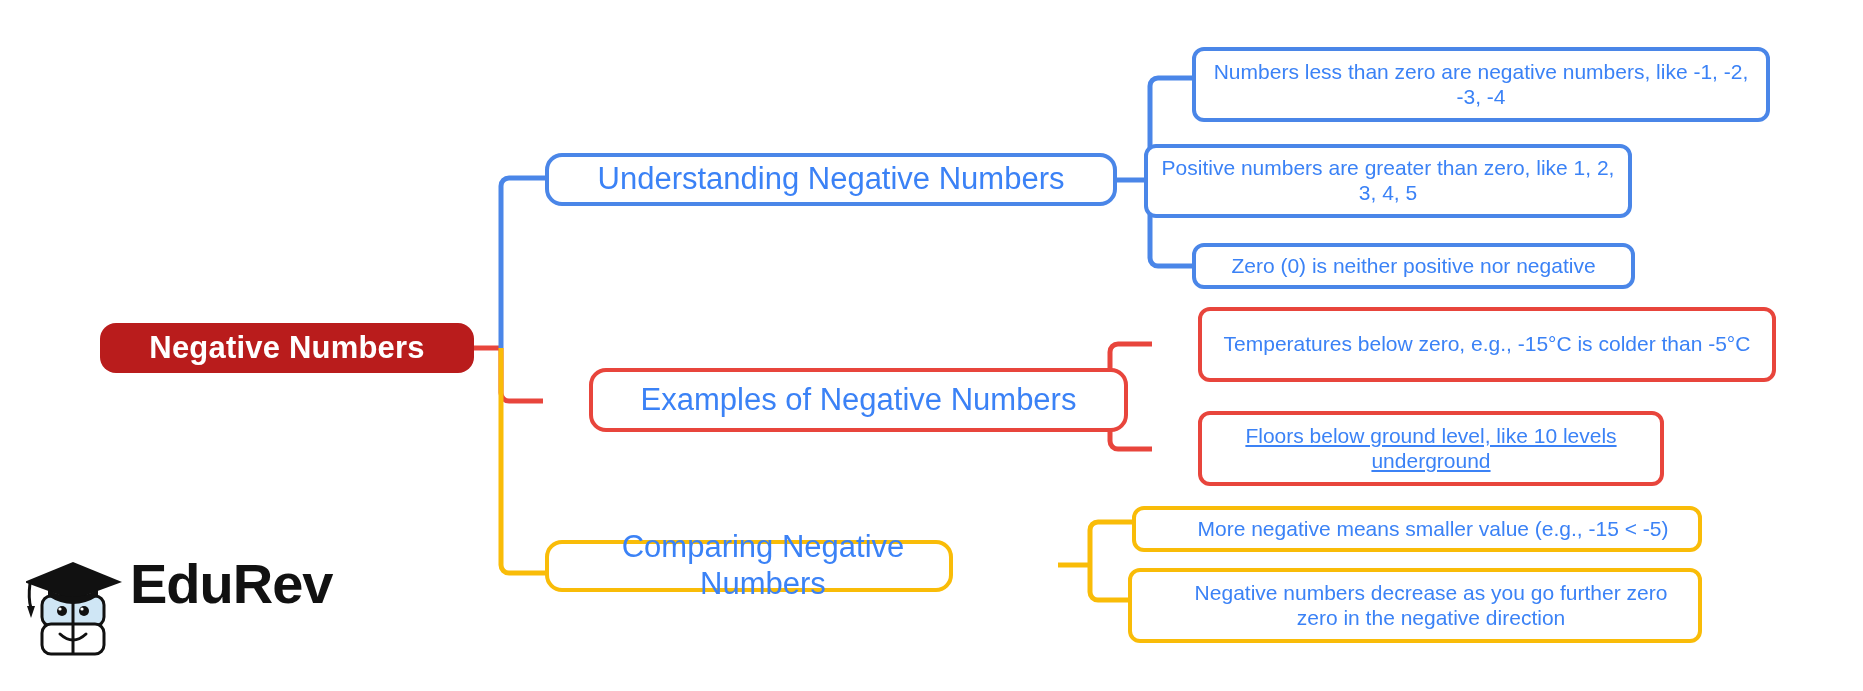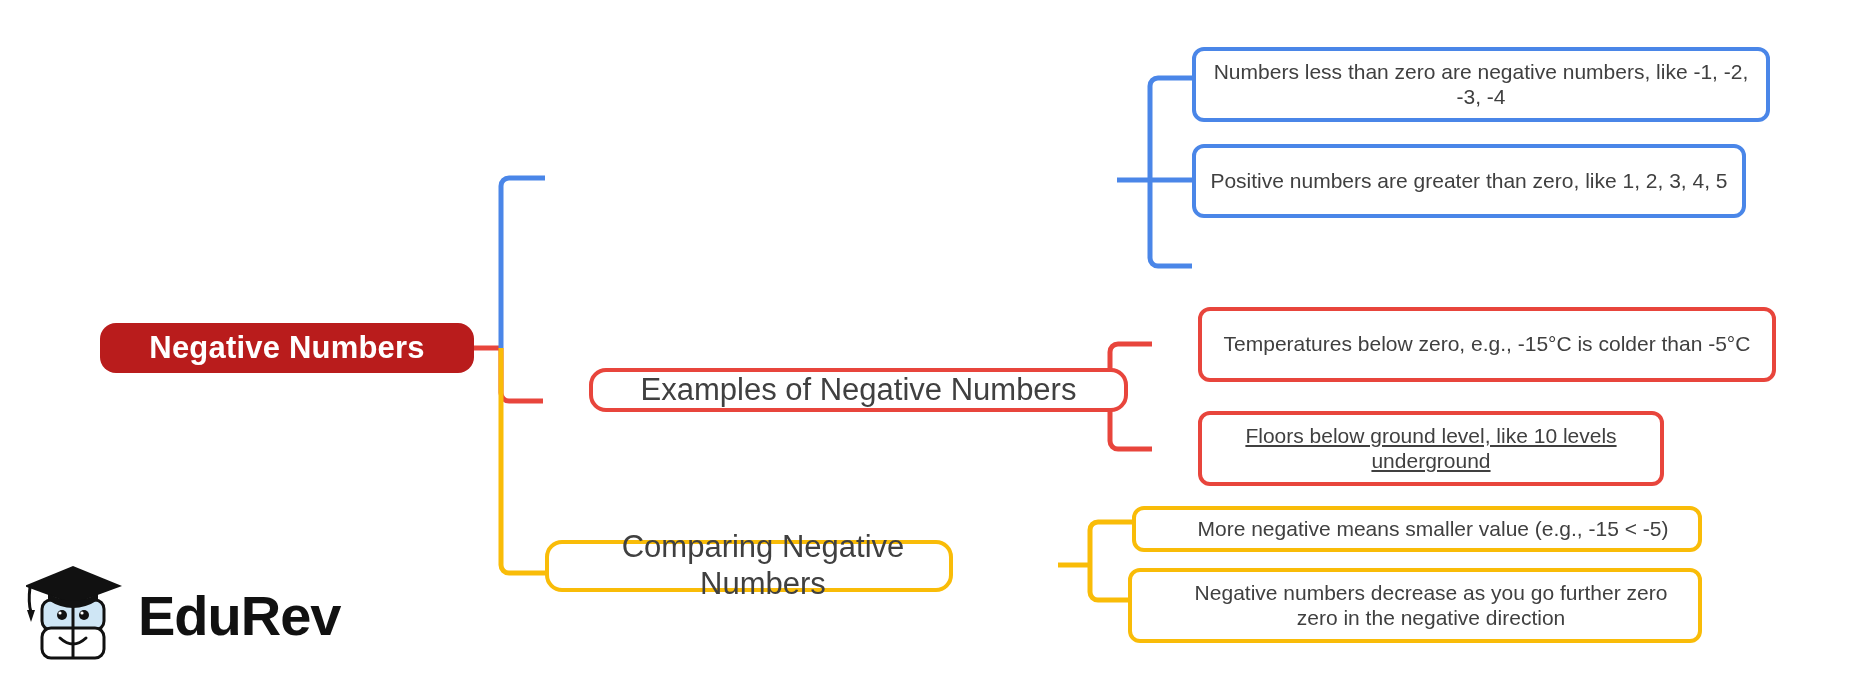"Numbers less than zero are" .node { color: #404040 -> #3b82f6 }
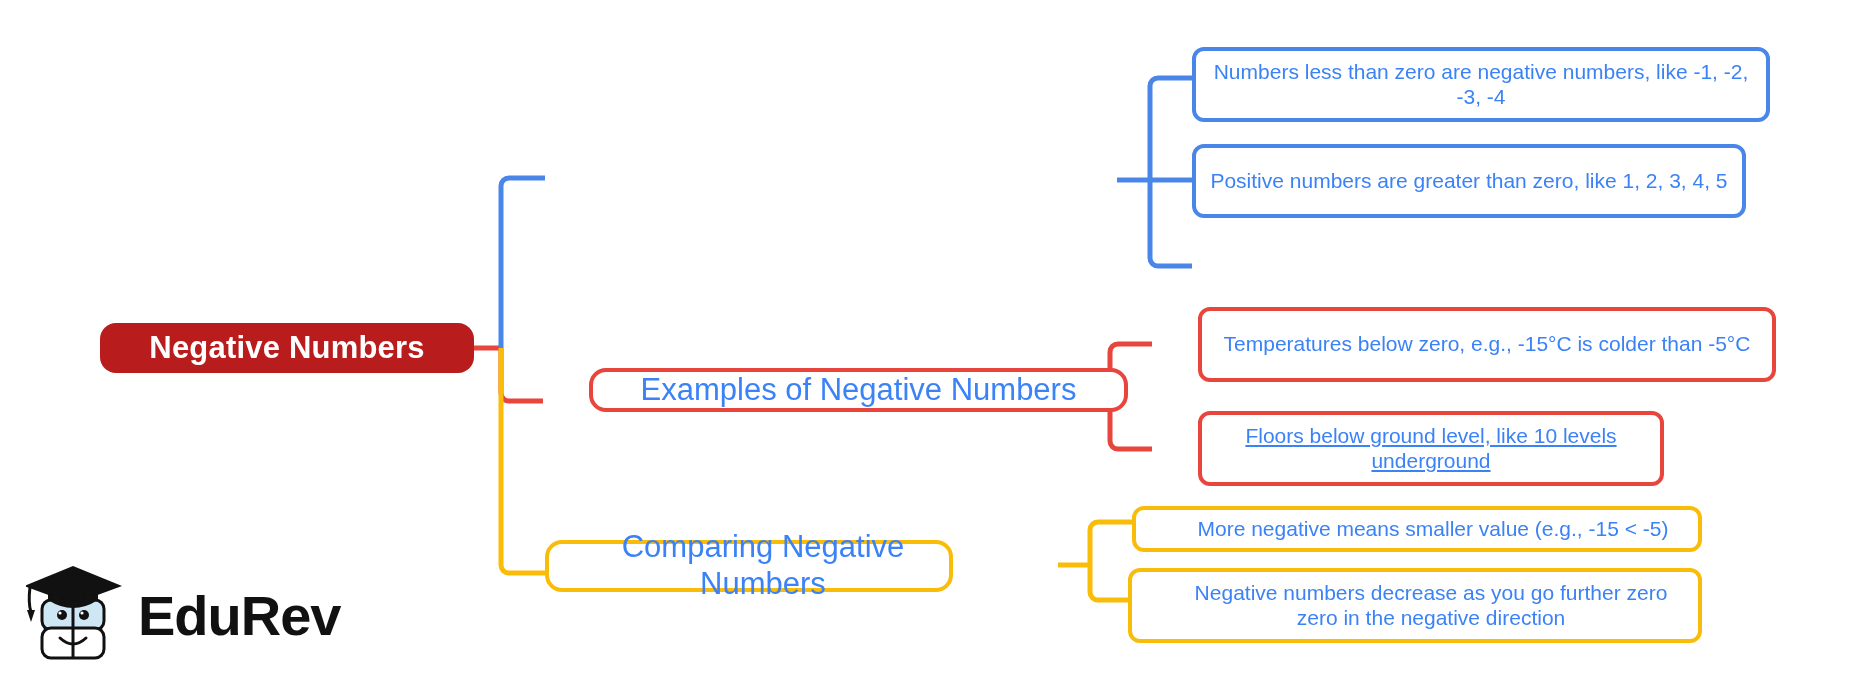"Understanding Negative Numbers" div.node { html: none -> <div> <span>Understanding Negative Numbers</span> </div> }
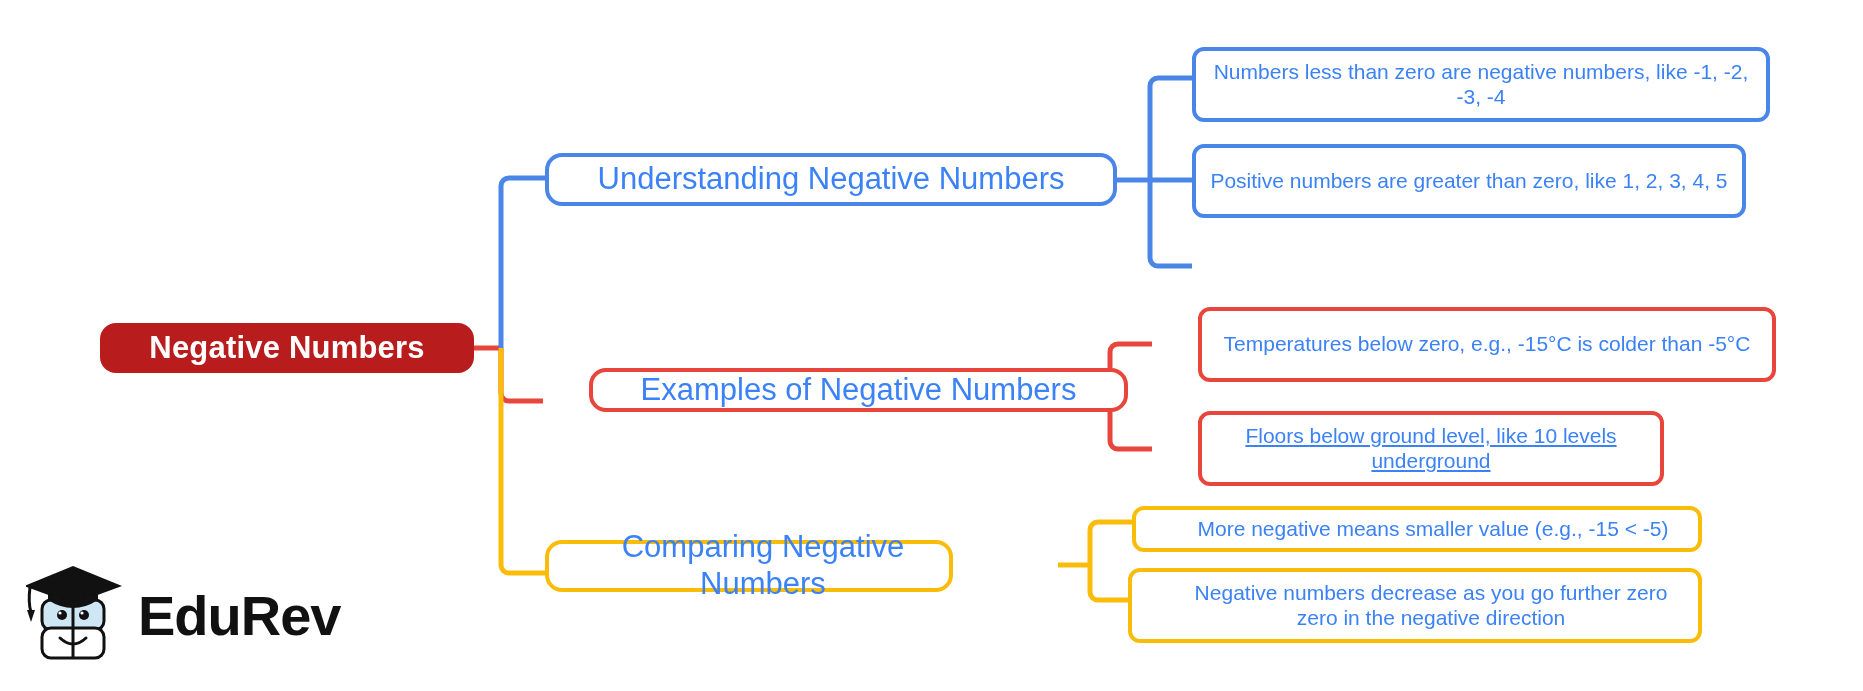"Positive numbers are greater than" div.node { left: 1192px -> 1144px; text-align: right -> none; width: 554px -> 488px }
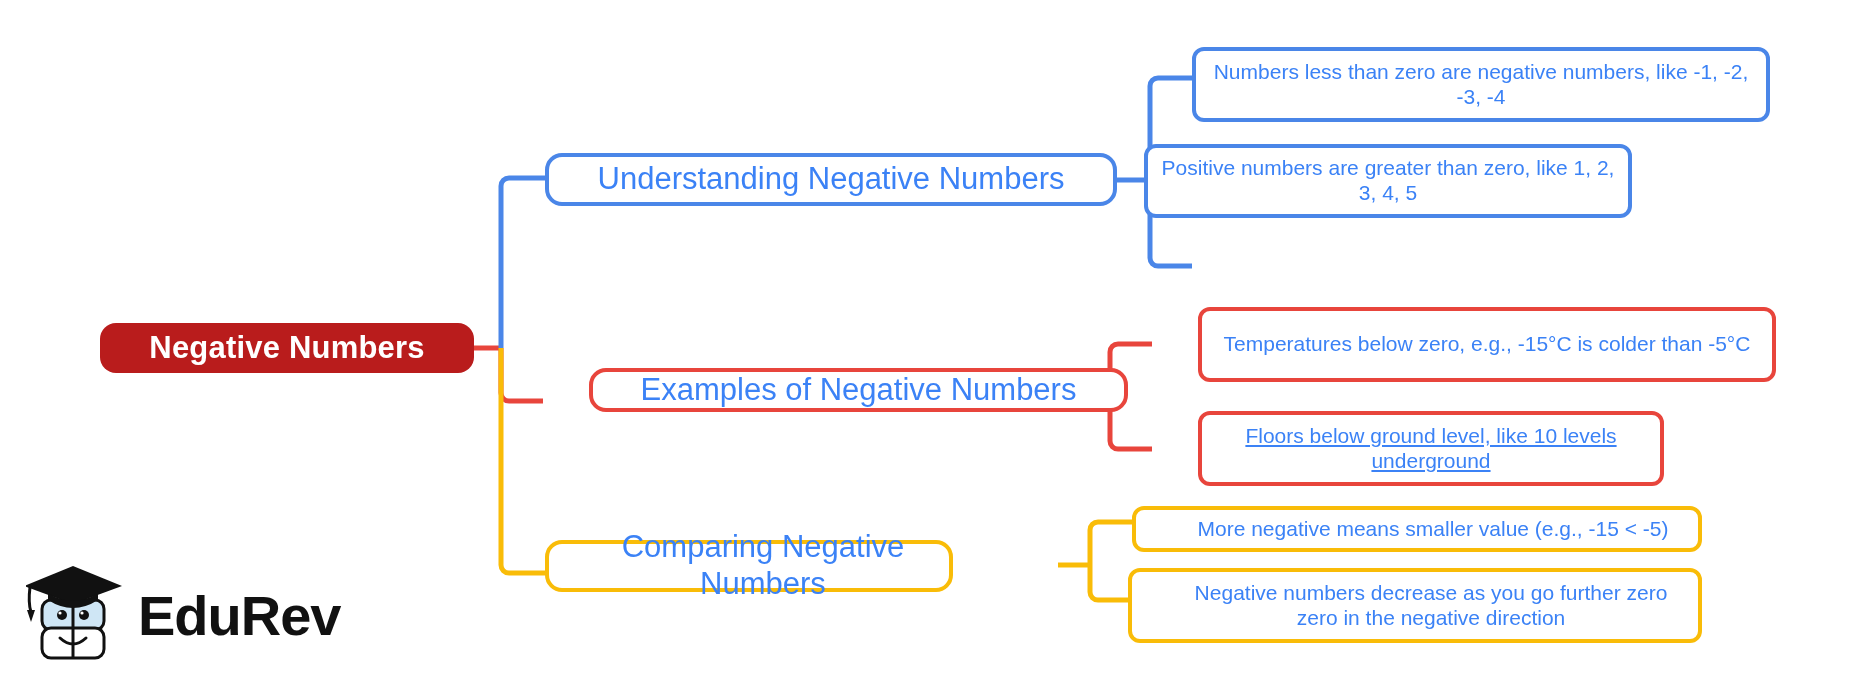"Zero (0) is neither positive" div.node { html: none -> <div> <span>Zero (0) is neither positive nor negative</span> </div> }
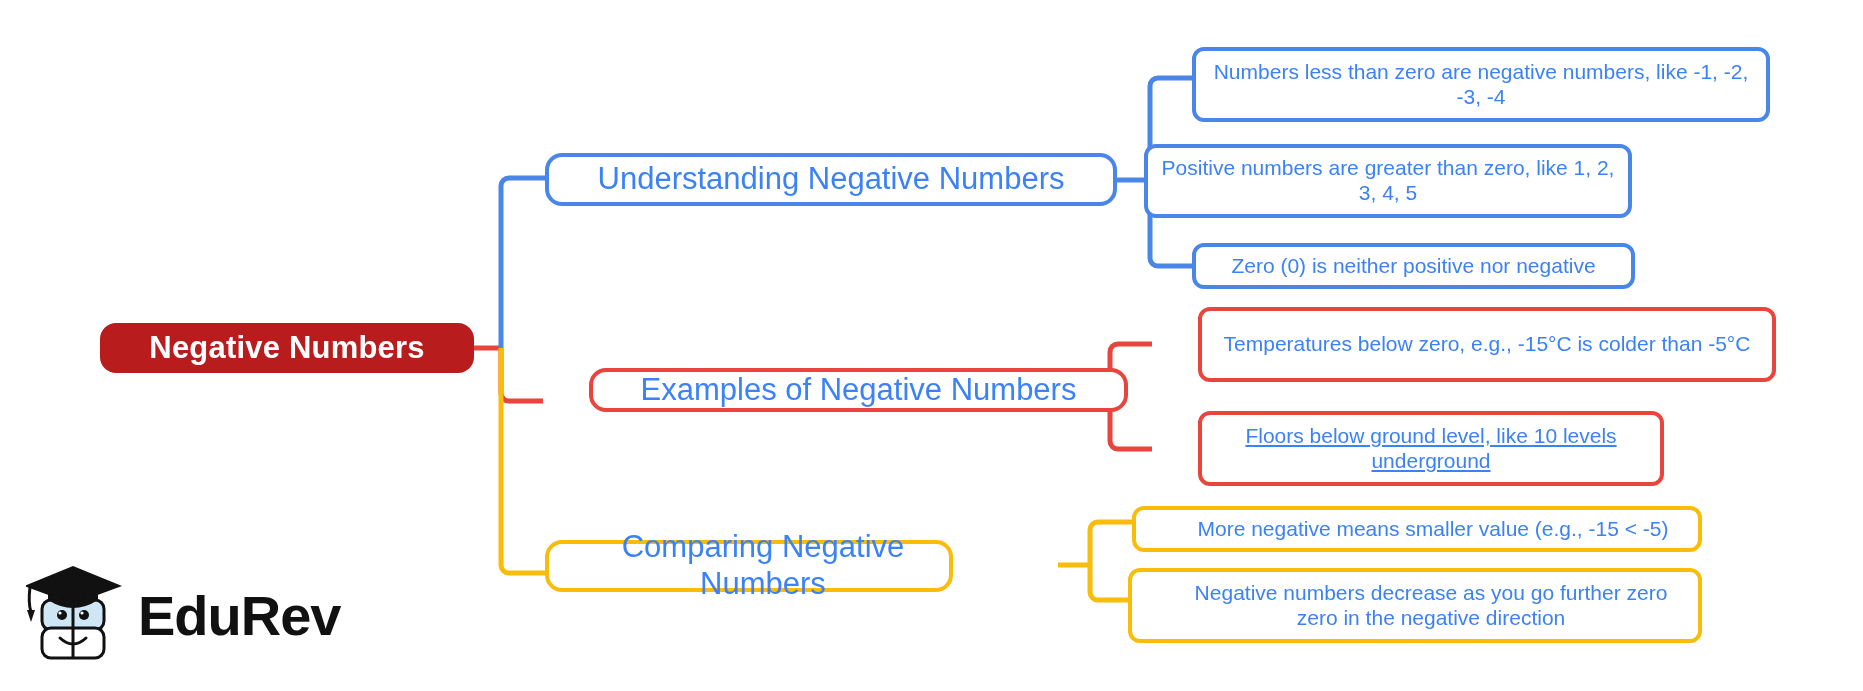"Examples of Negative Numbers" div.node { height: 44px -> 64px }
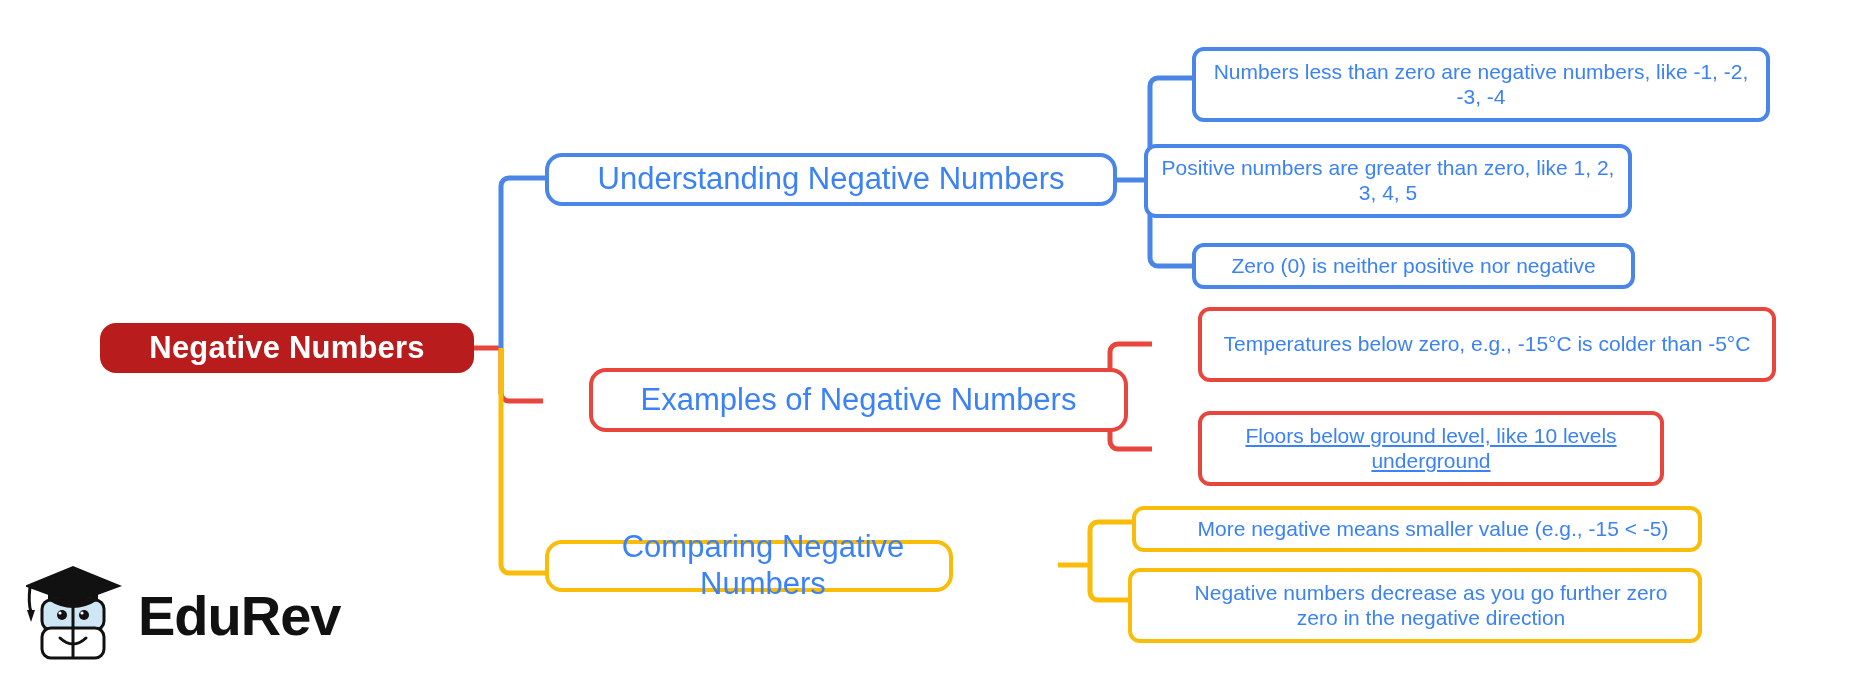"EduRev" #logo { align-items: center -> none; gap: 8px -> none }
